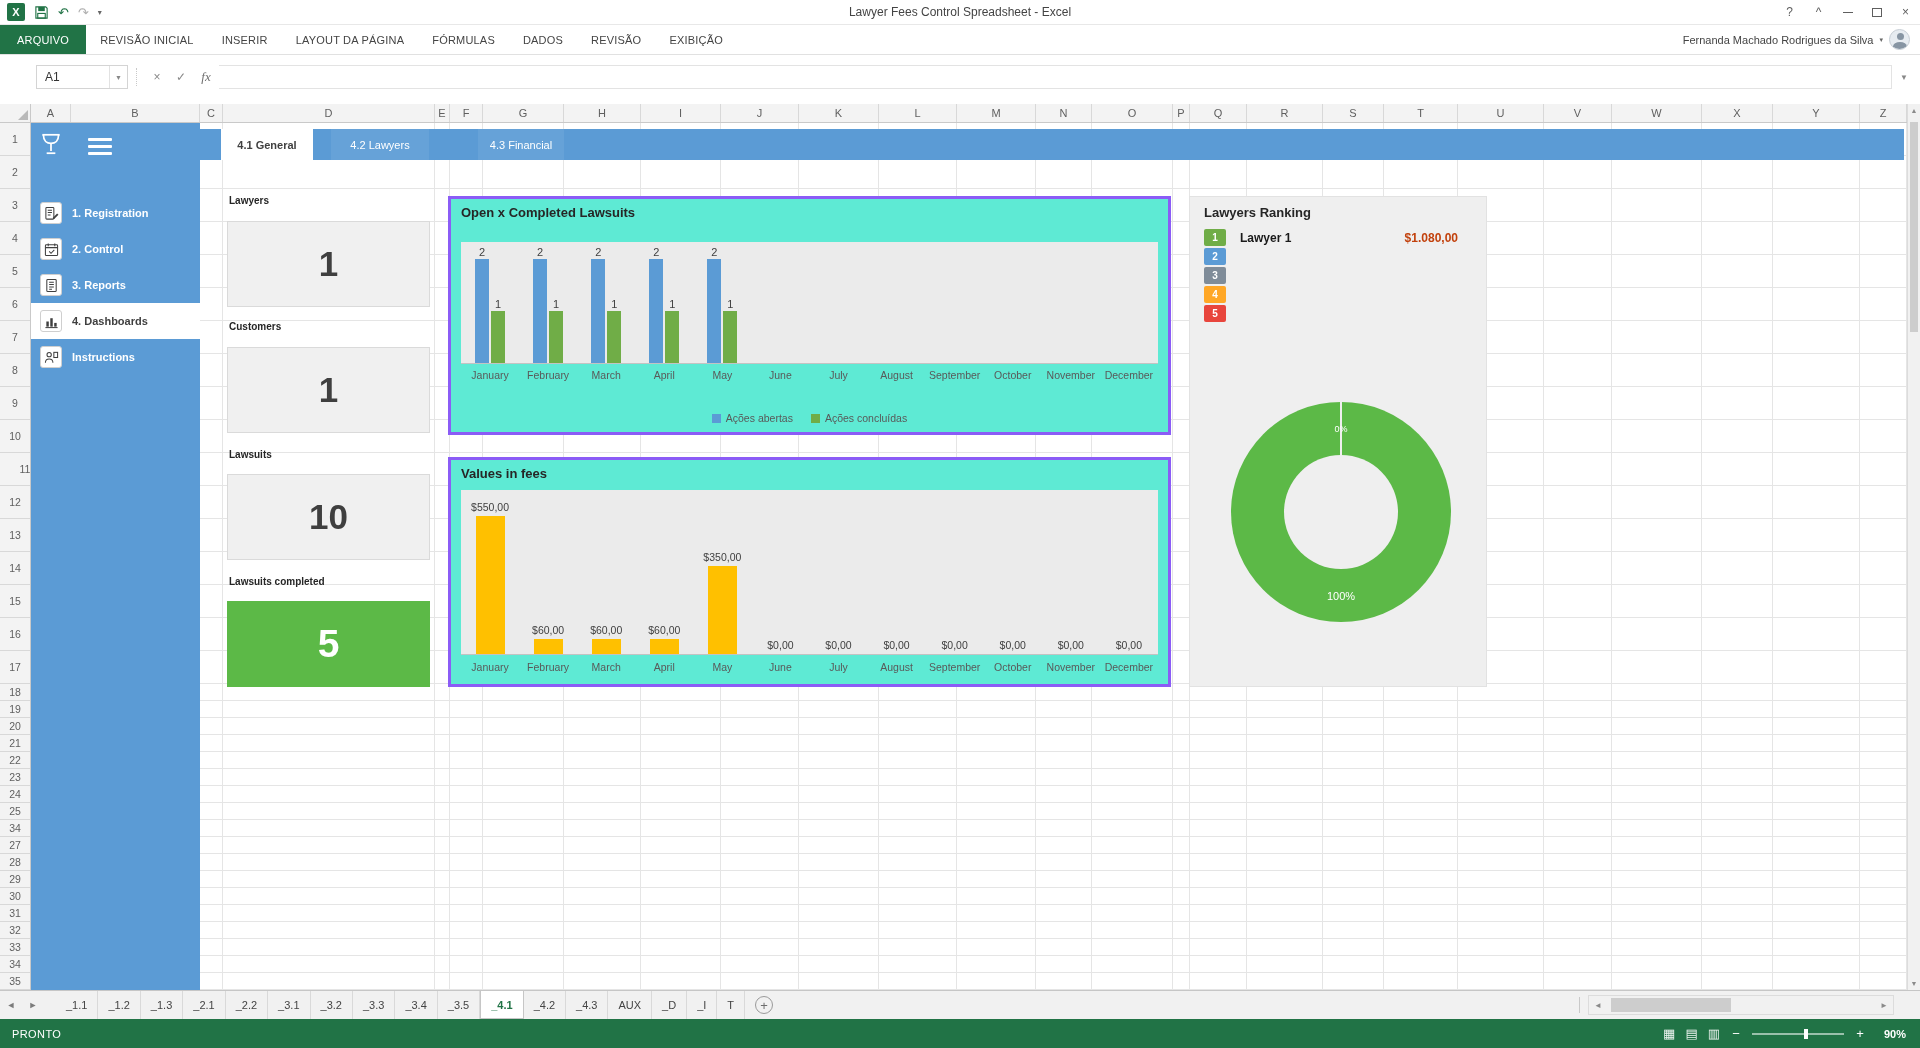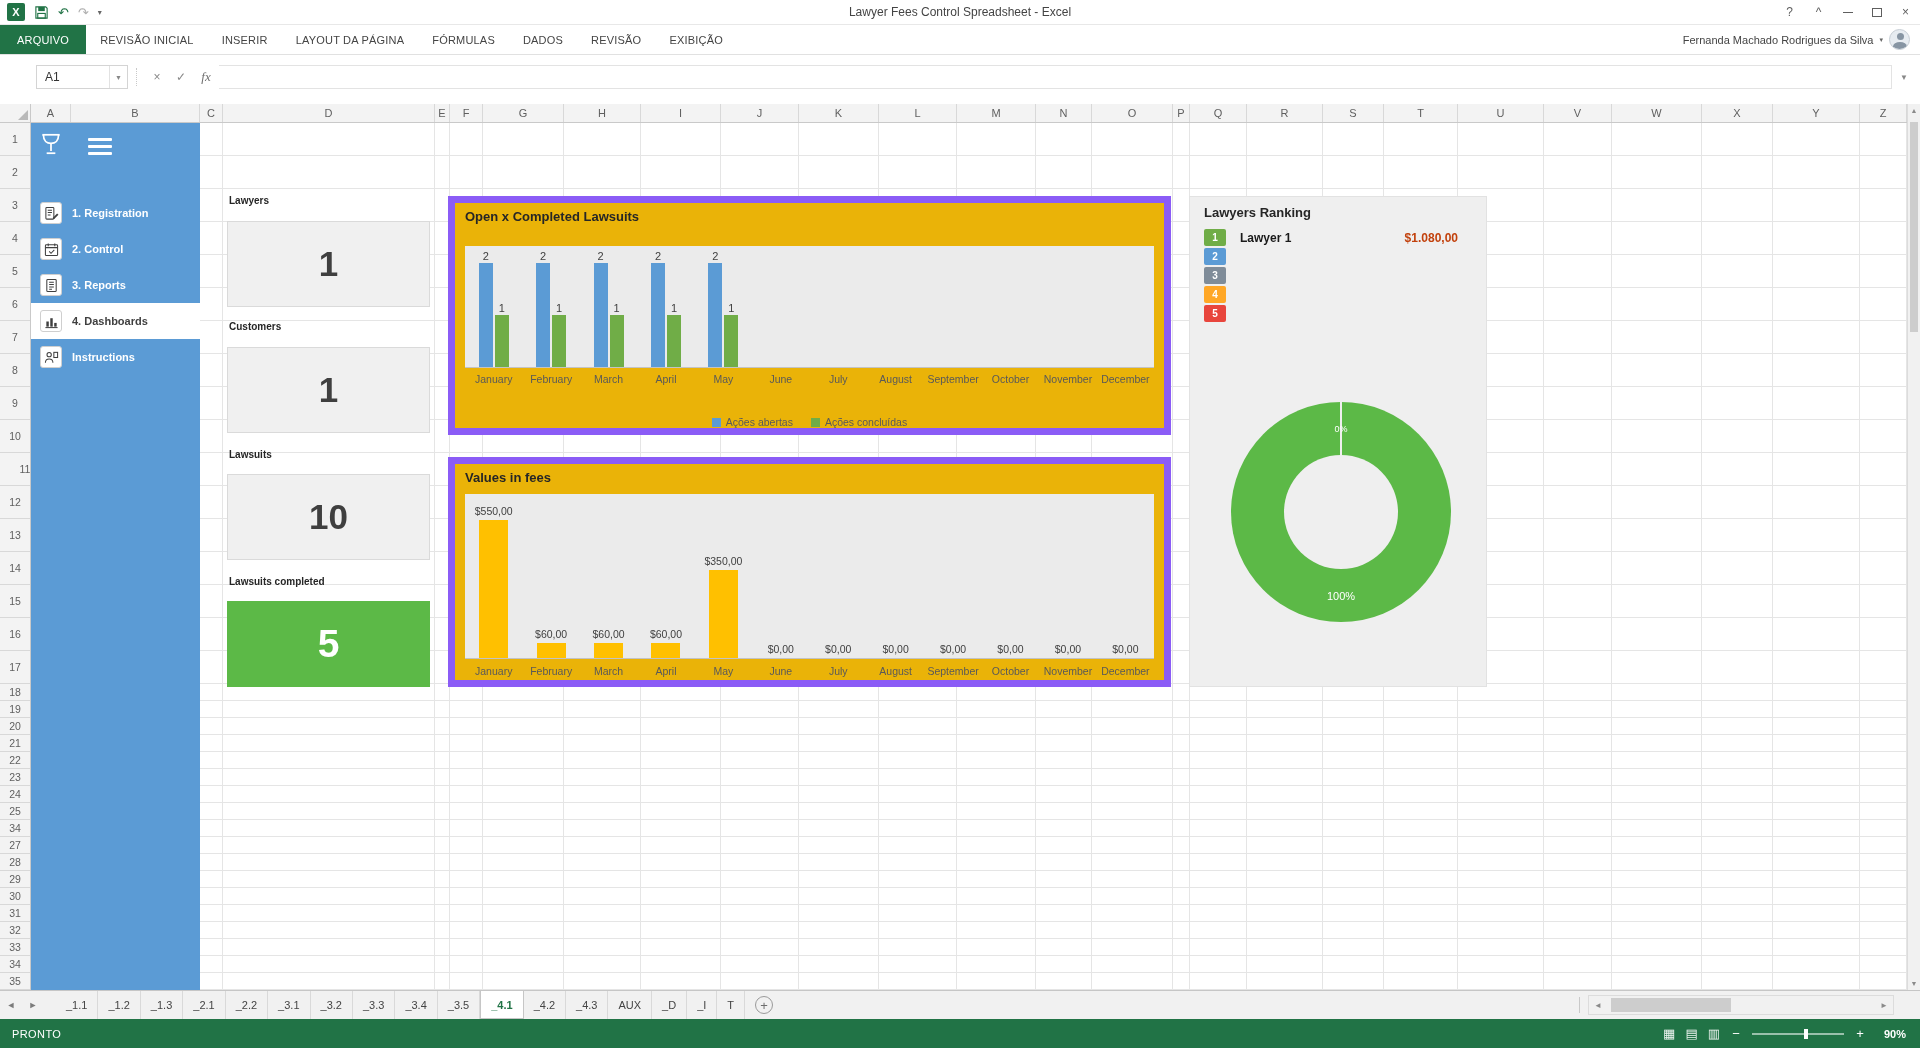"4.1 General" div.banner { html: none -> <div> <div>4.1 General</div> <div>4.2 Lawyers</div> <div>4.3 Financial</div> </div> }
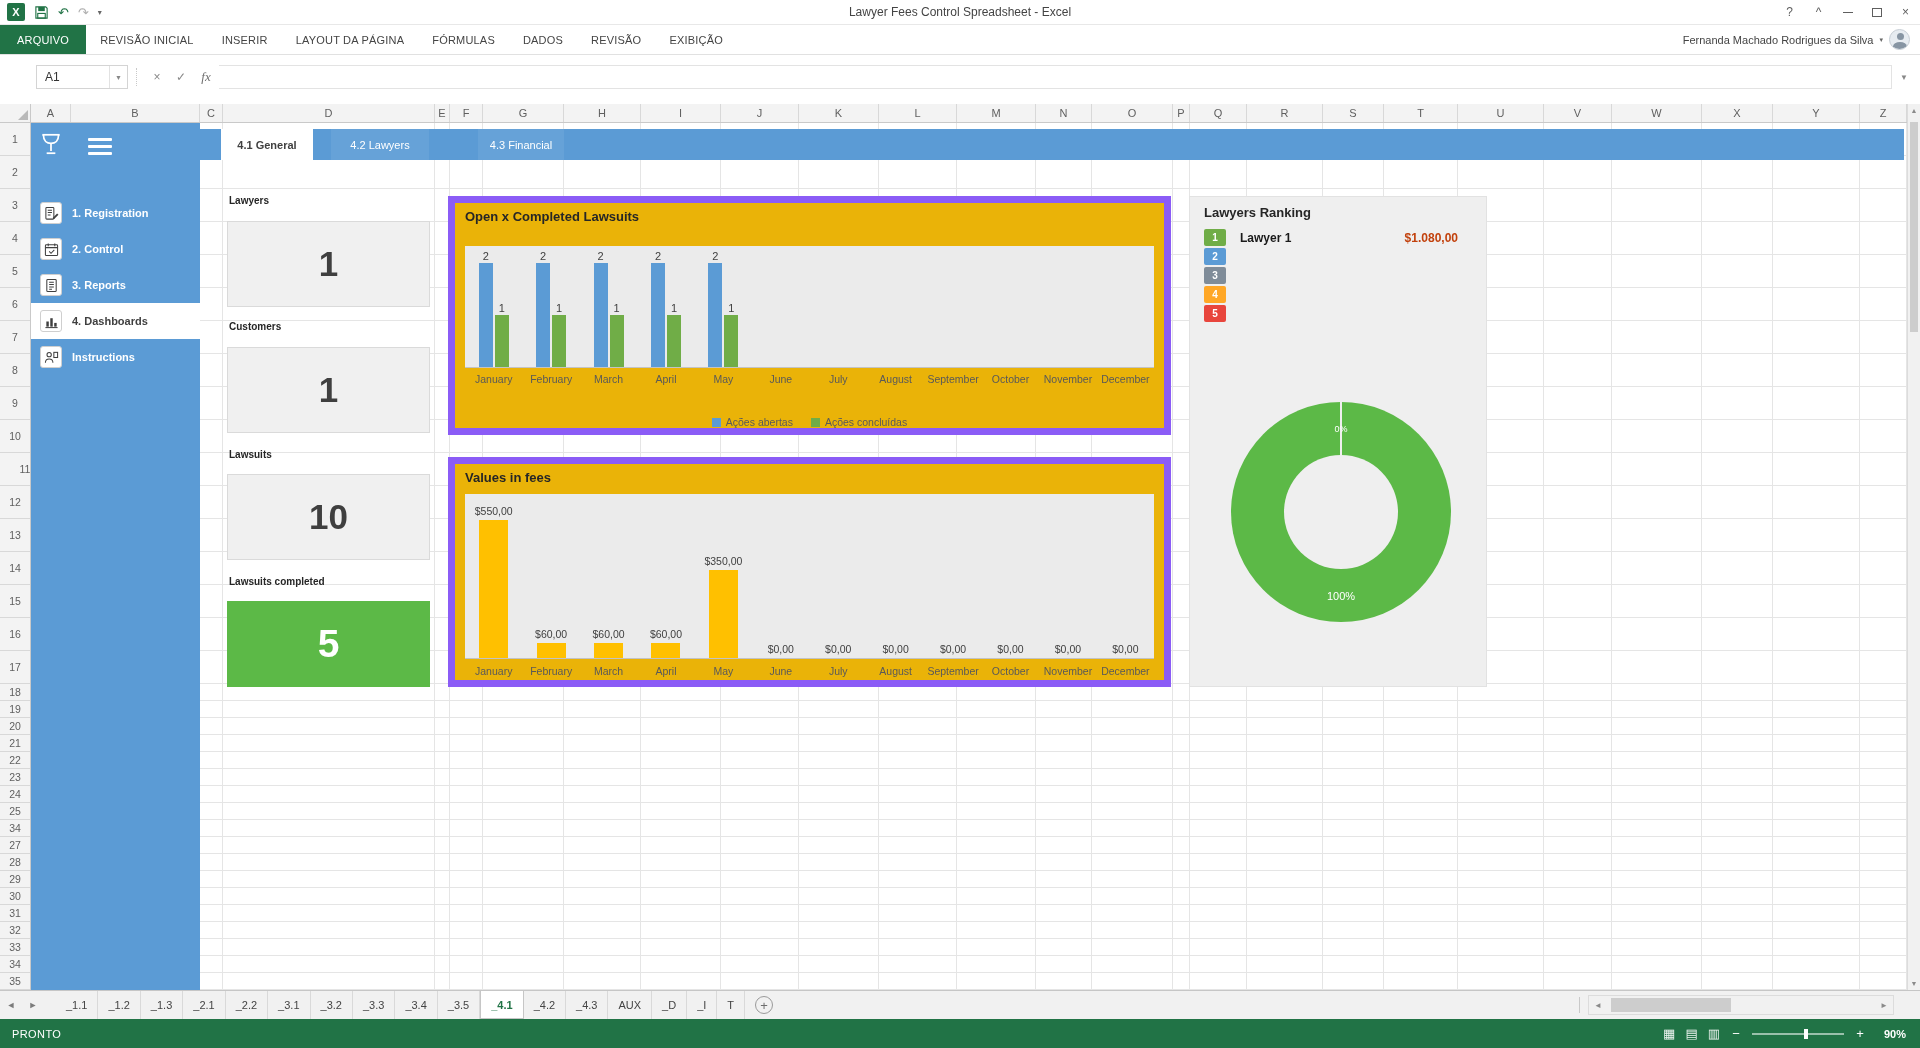"Open x Completed Lawsuits" .panel { background: #eab308 -> #5eead4; border: 7px solid #8b5cf6 -> 3px solid #8b5cf6 }
